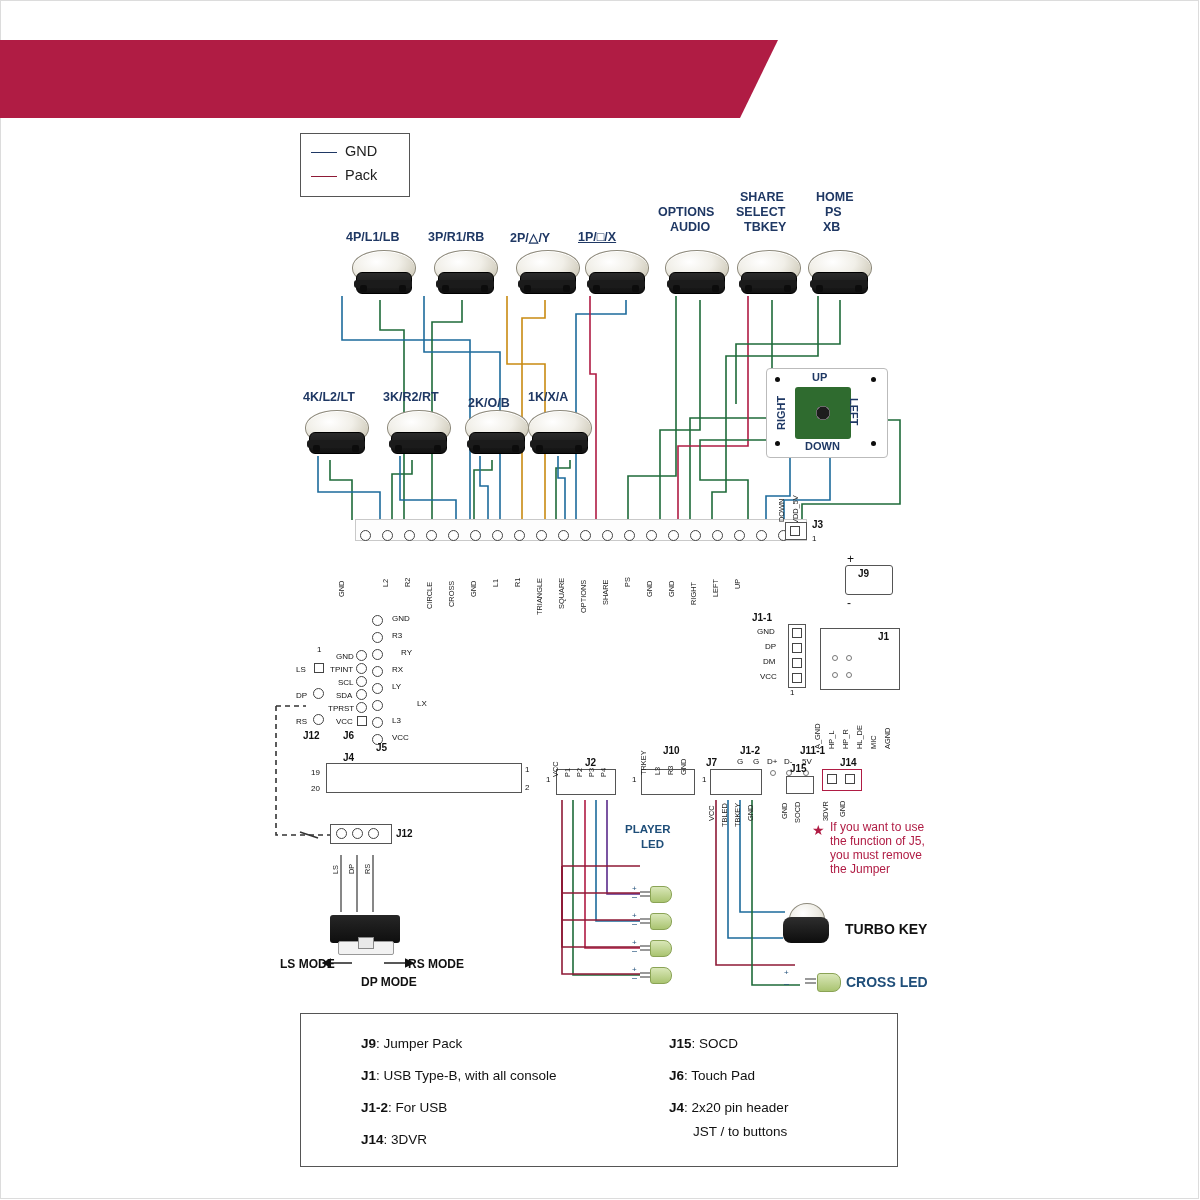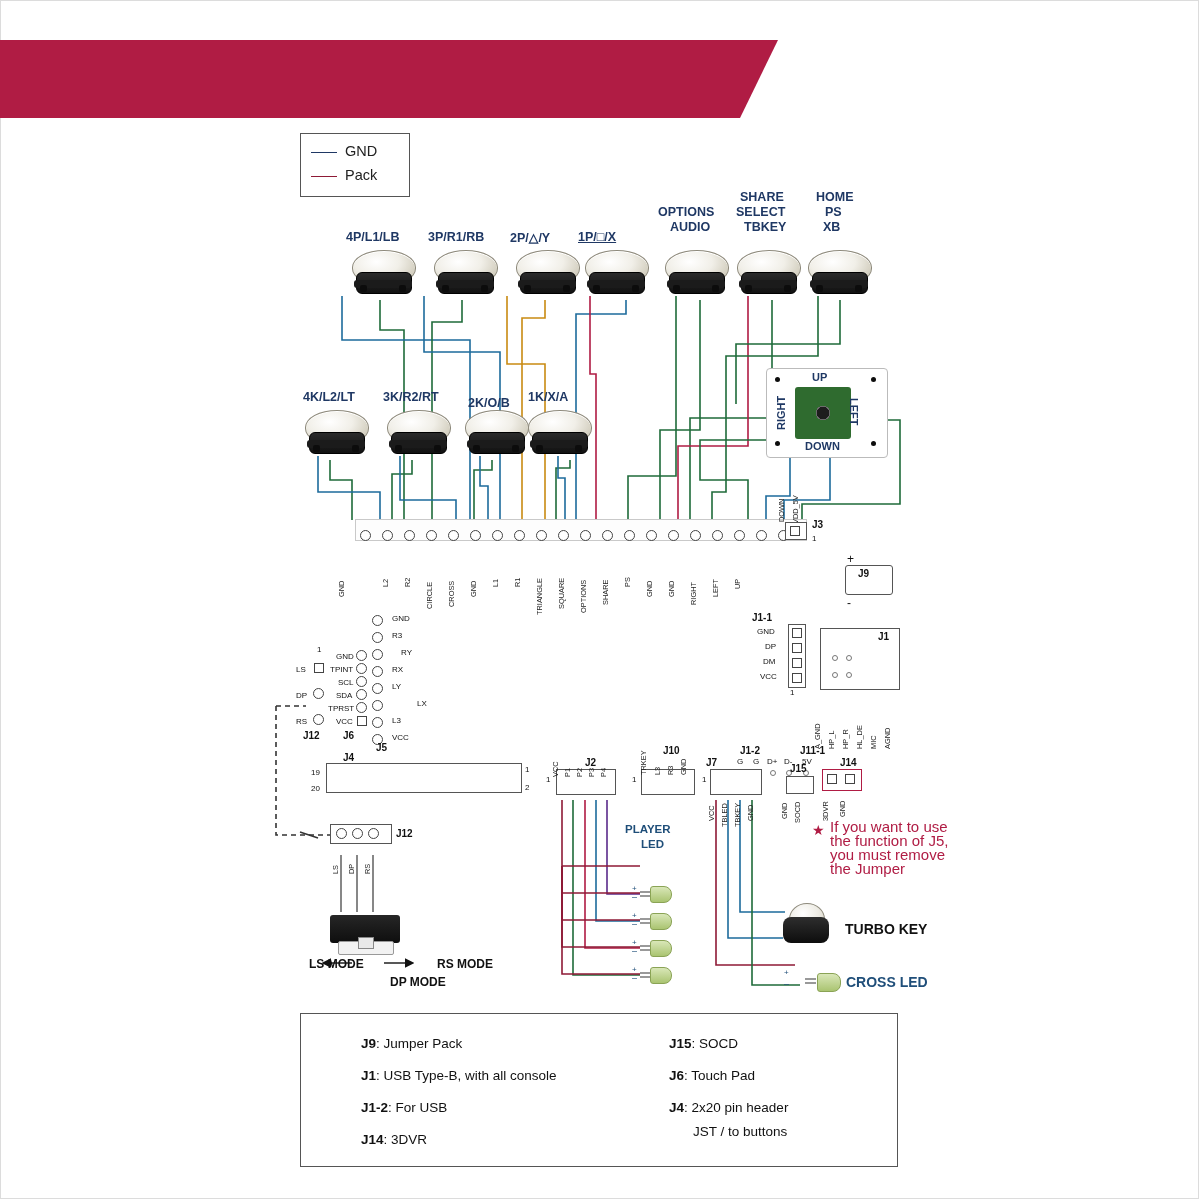"If you want to use" .note { font-size: 15px -> 12px }
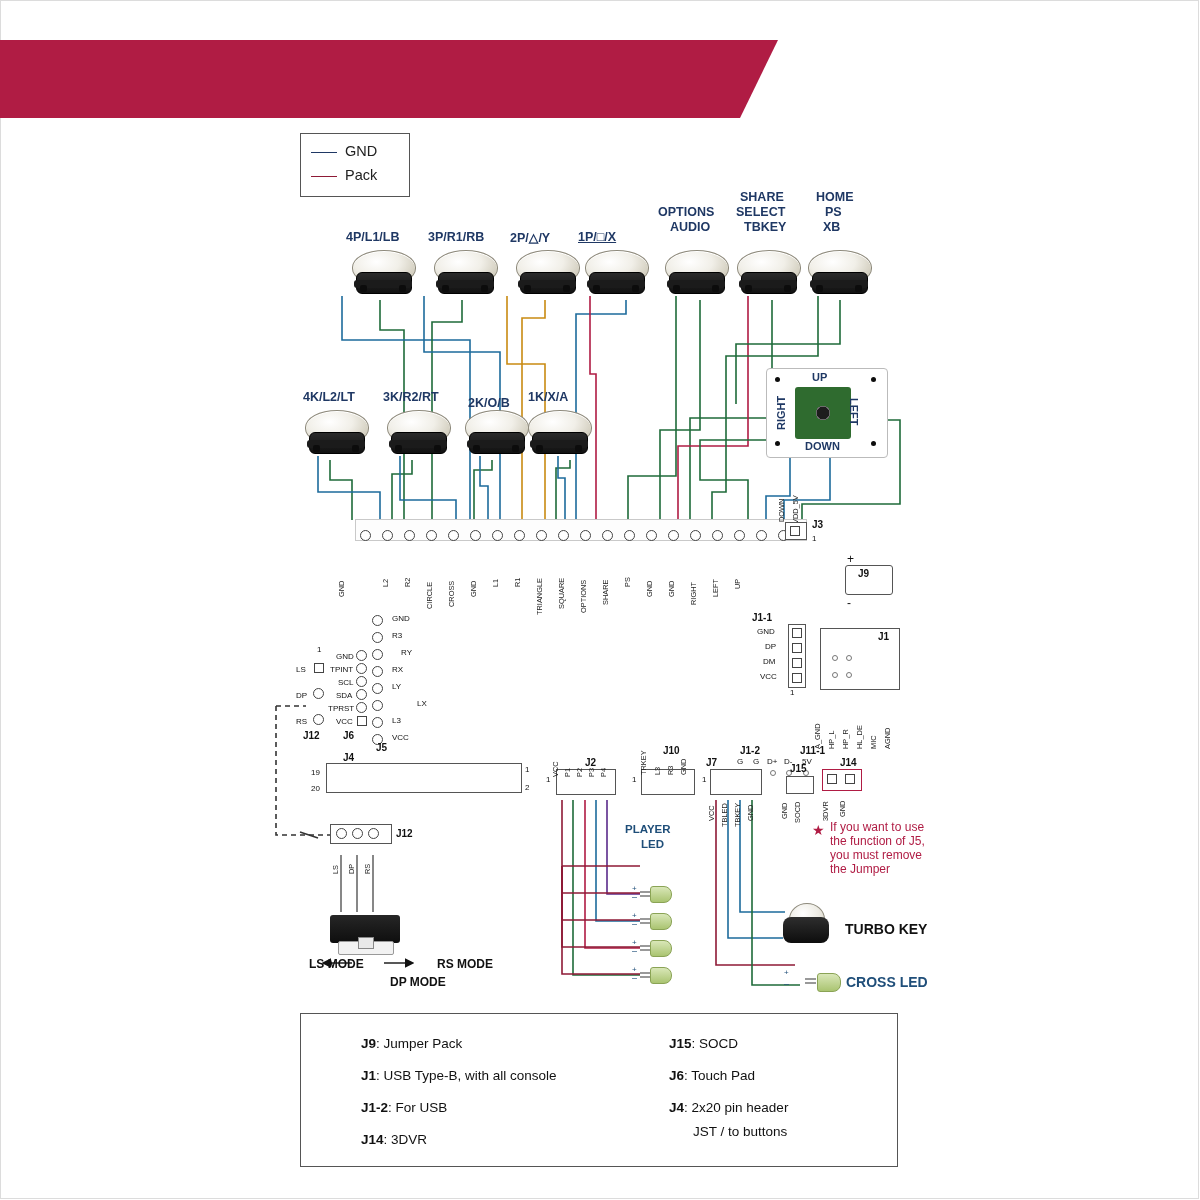"LS MODE" .dkb { margin-left: 29px -> none }
